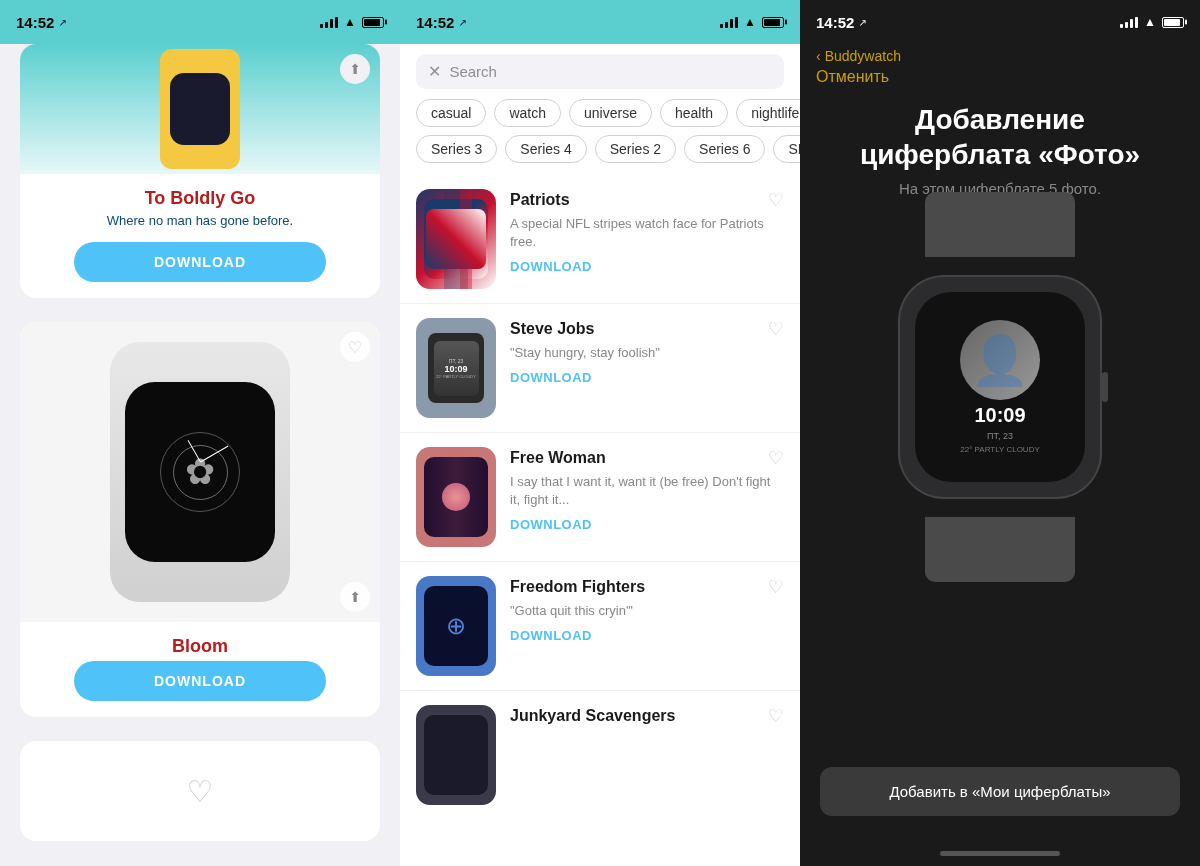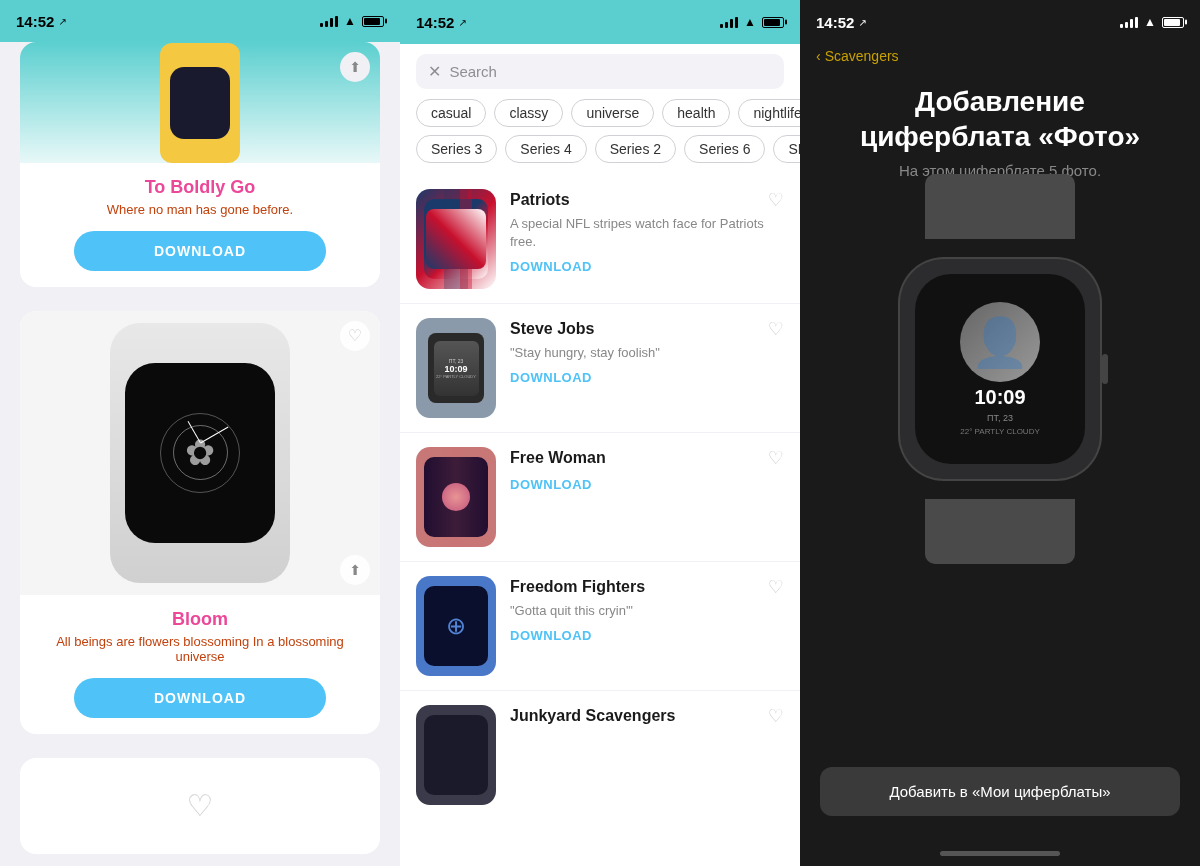"Scavengers" span { text: Scavengers -> Buddywatch }
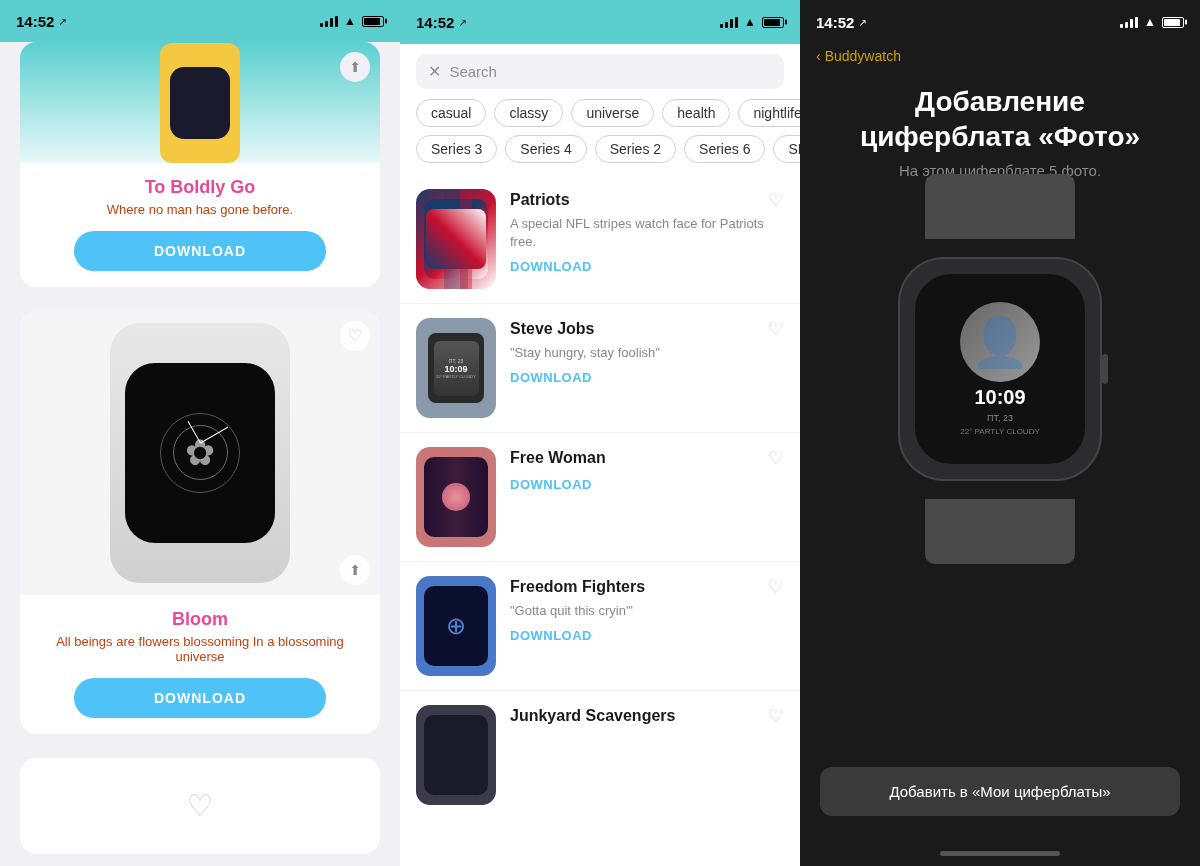"Отменить" div { html: none -> <div> <span>Отменить</span> </div> }
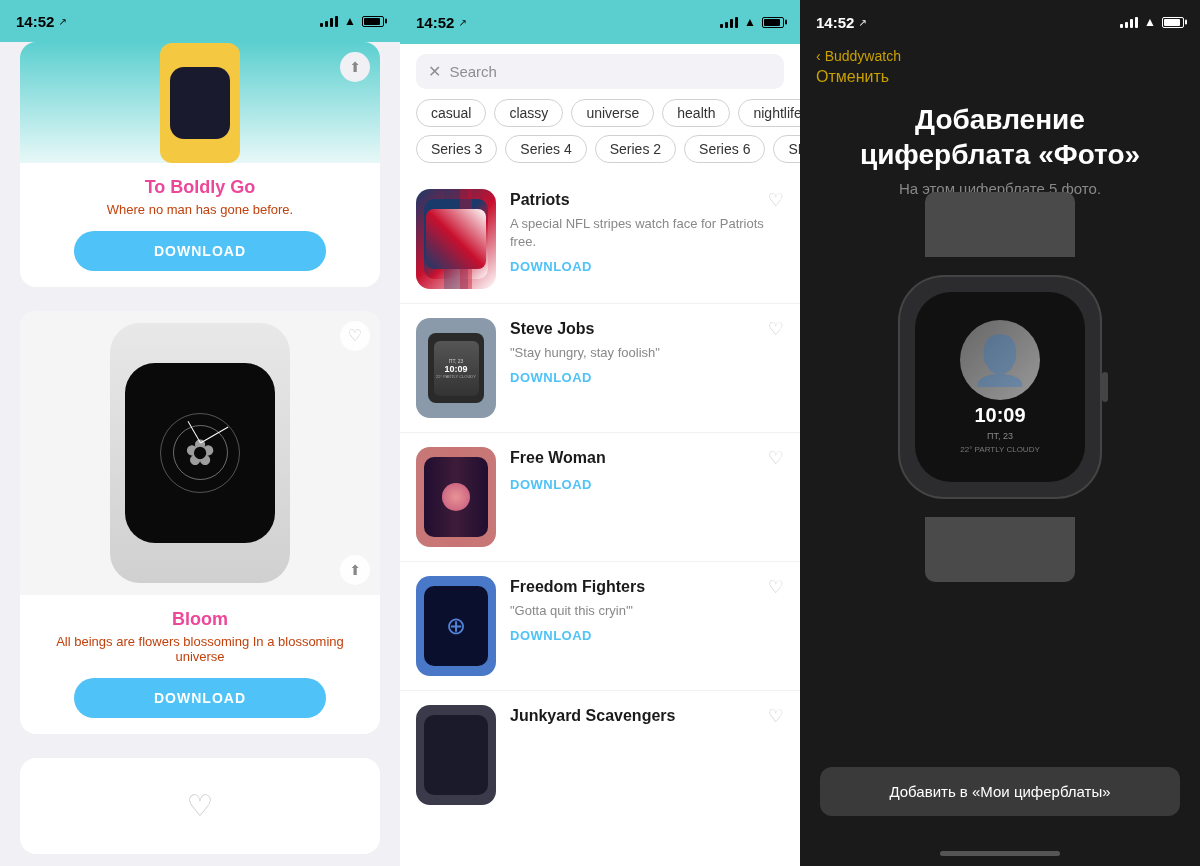"classy" div.tag { text: classy -> watch }
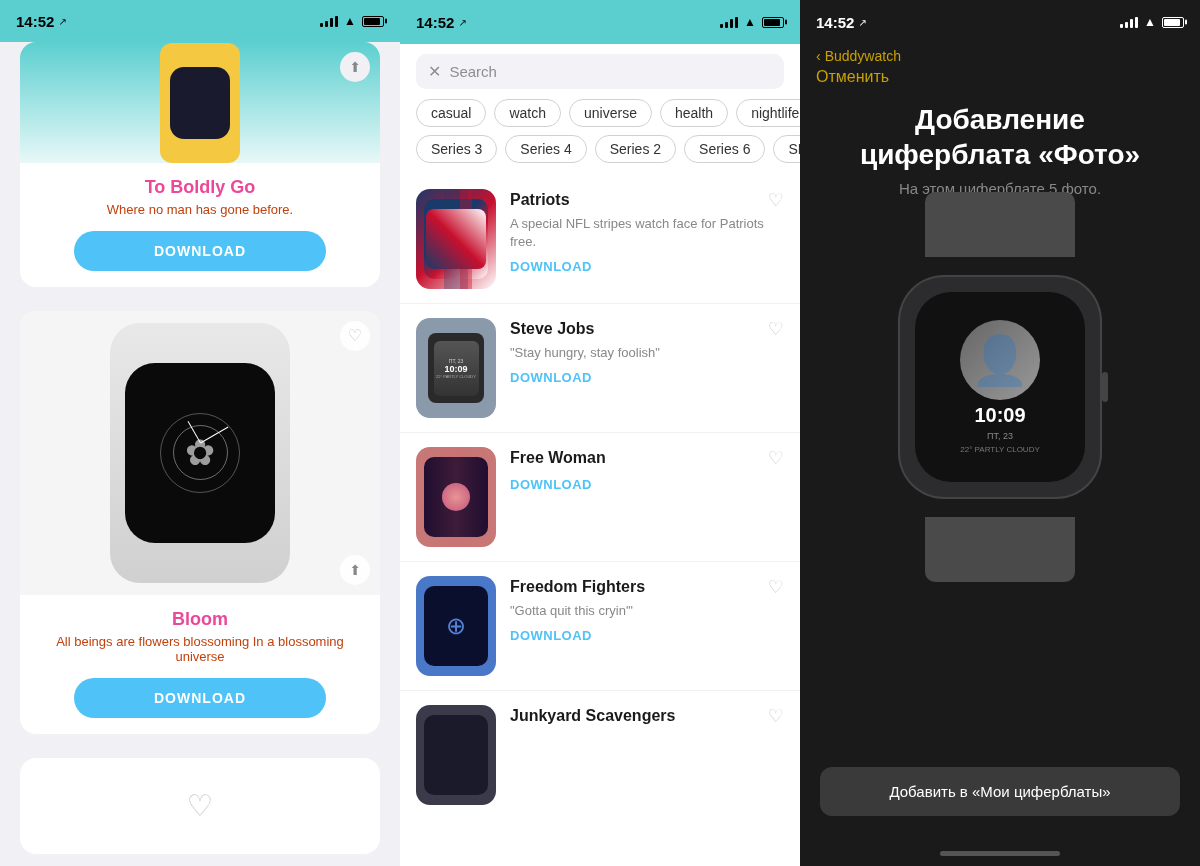"To Boldly Go" .card-title { color: #ec4899 -> #b91c1c }
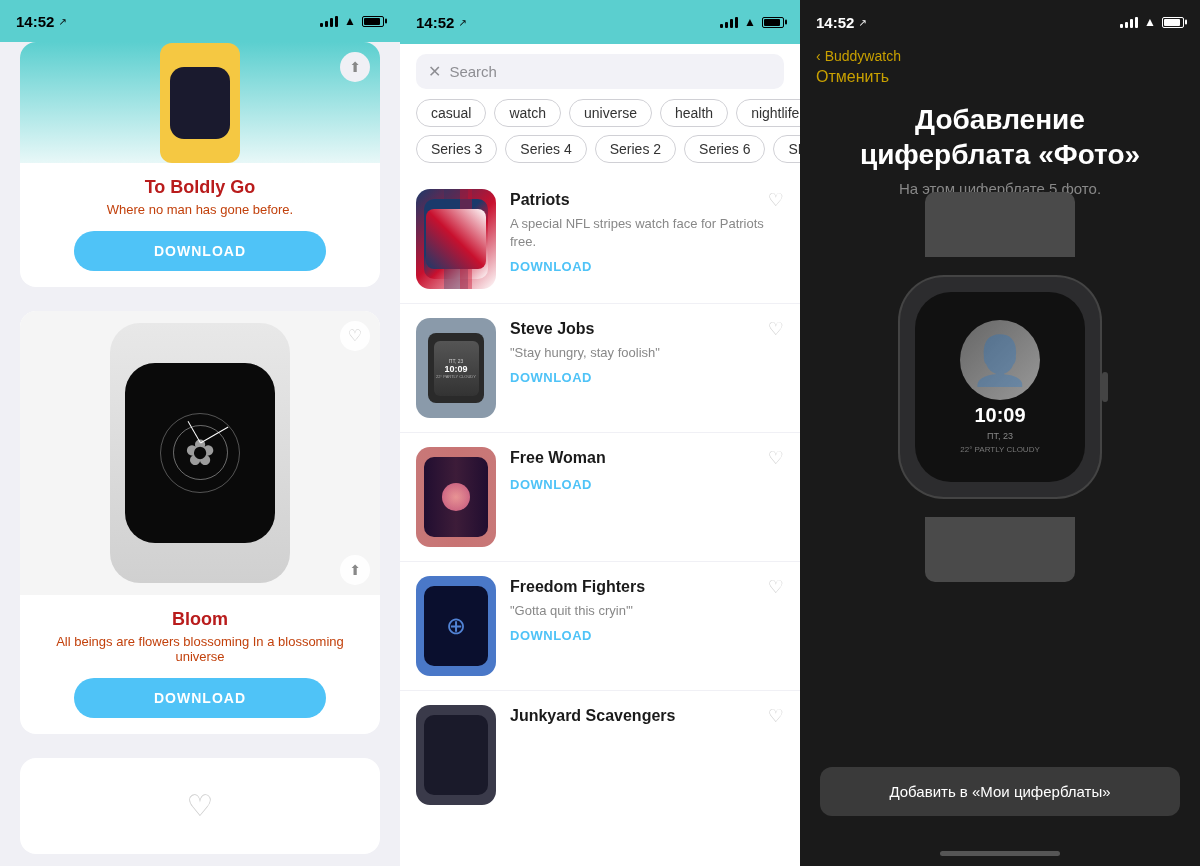"Where no man has gone" .card-subtitle { color: #c2410c -> #0c4a6e }
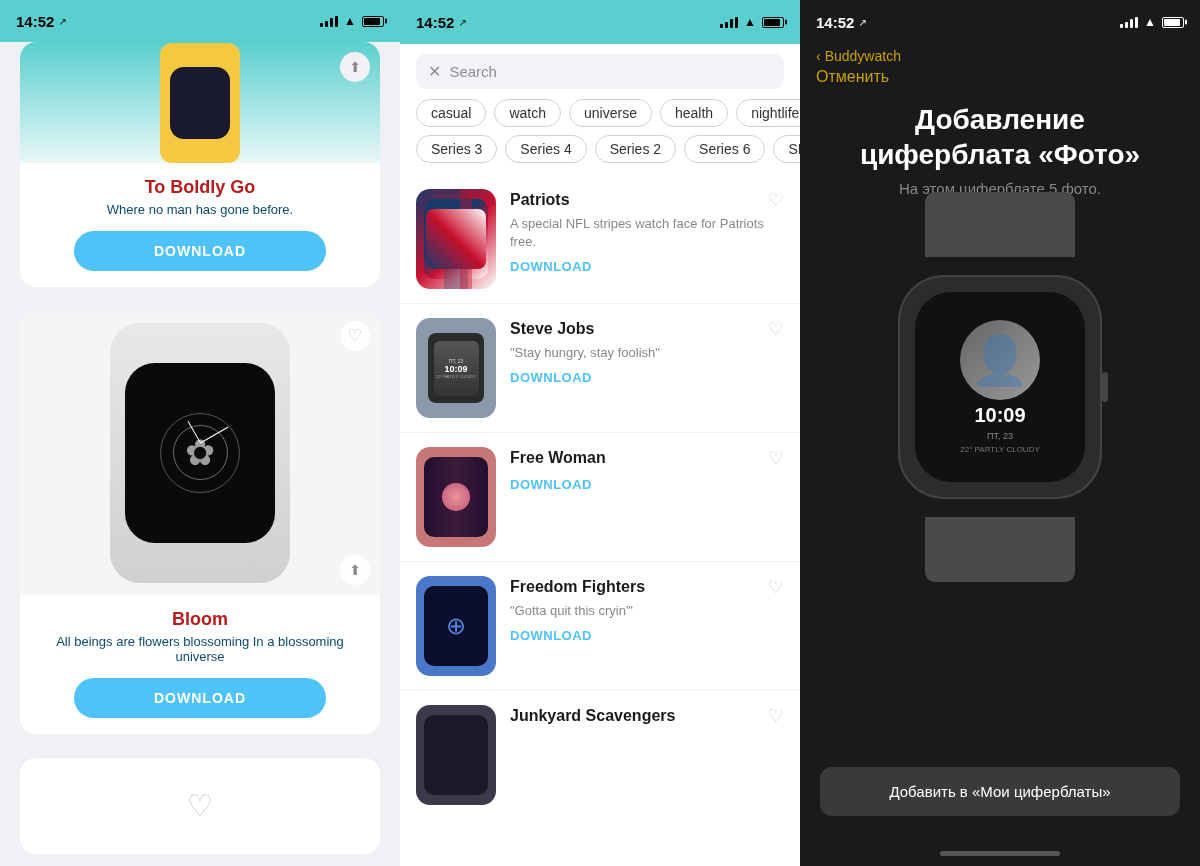"I say that I want" div.watch-item-desc { html: none -> <div>I say that I want it, want it (be free) Don't fight it, fight it...</div> }
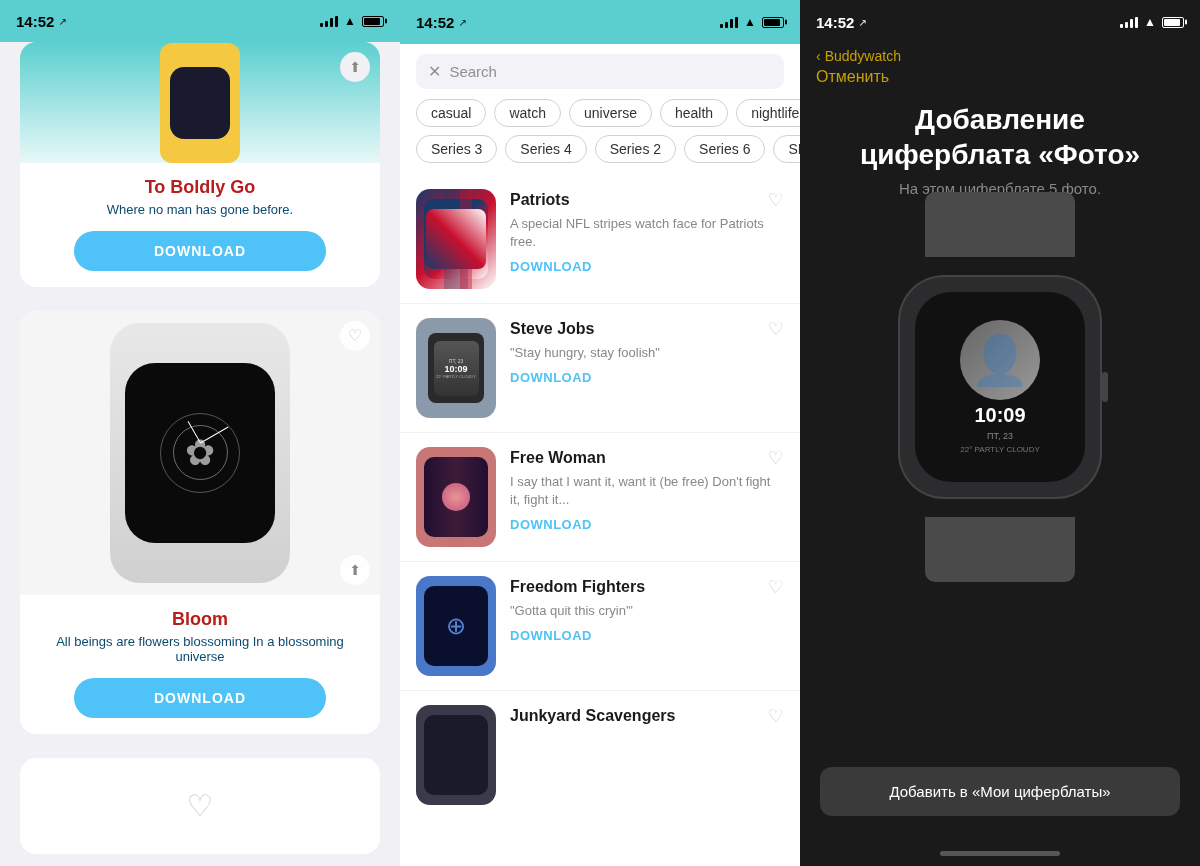"All beings are flowers blossoming" div.card-subtitle { html: <div>All beings are flowers blossoming In a blossoming universe</div> -> none }
